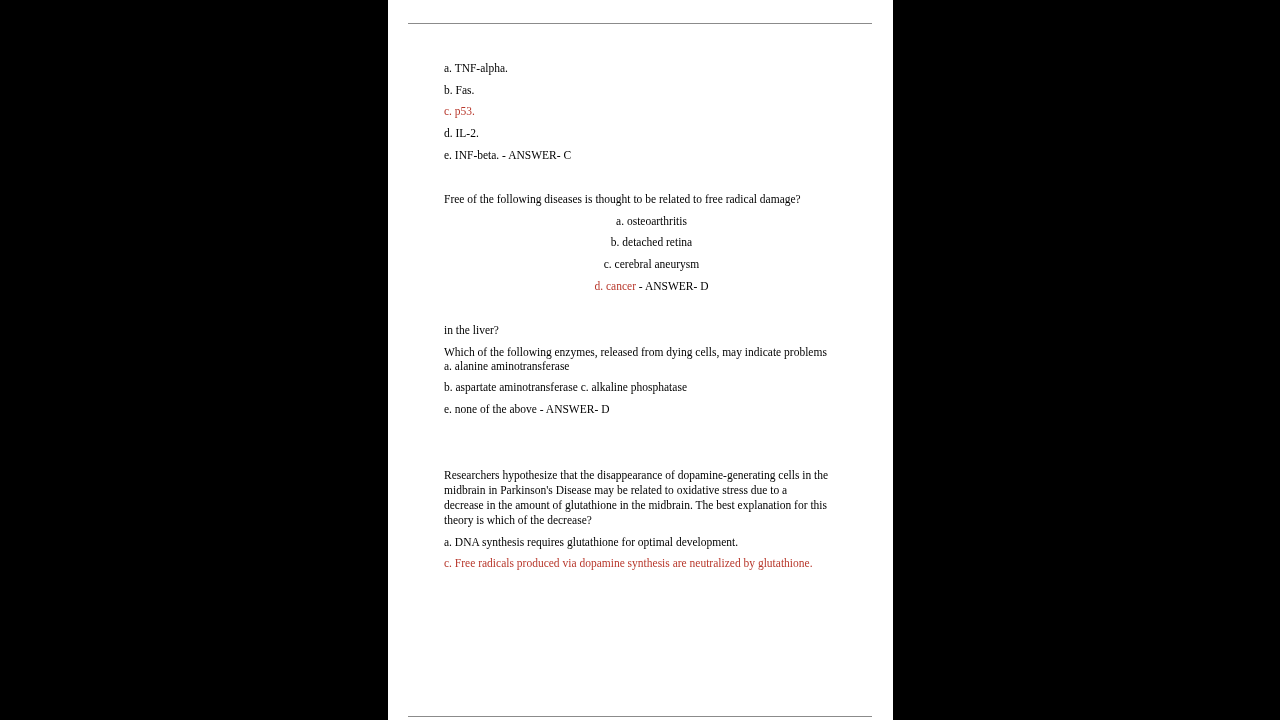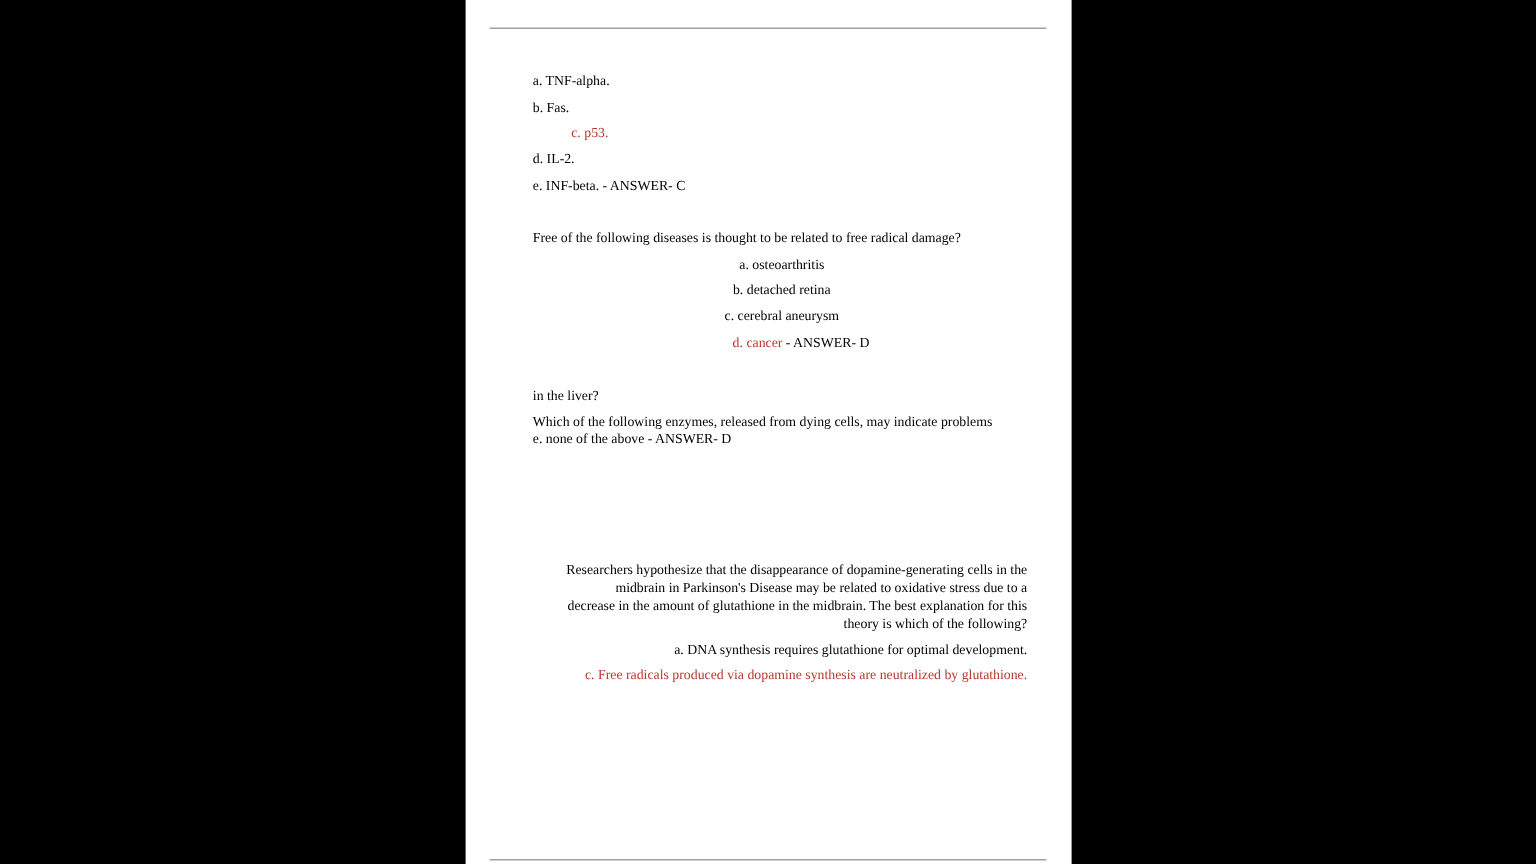"c. p53." .red { margin-left: 32px -> none }
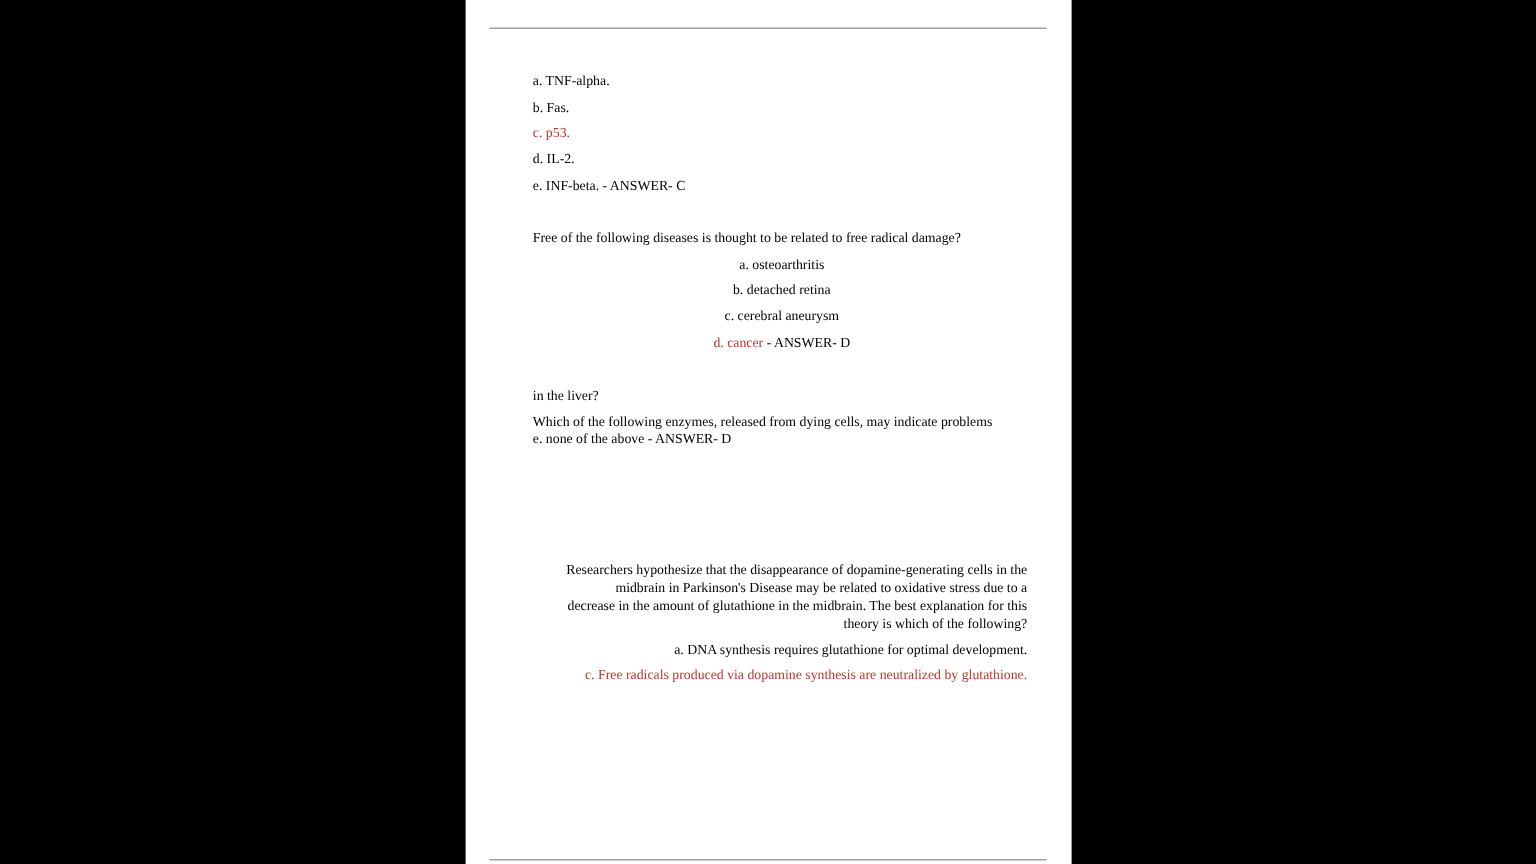"a. alanine aminotransferase" div.line { html: none -> <div><span>a. alanine aminotransferase</span></div> }
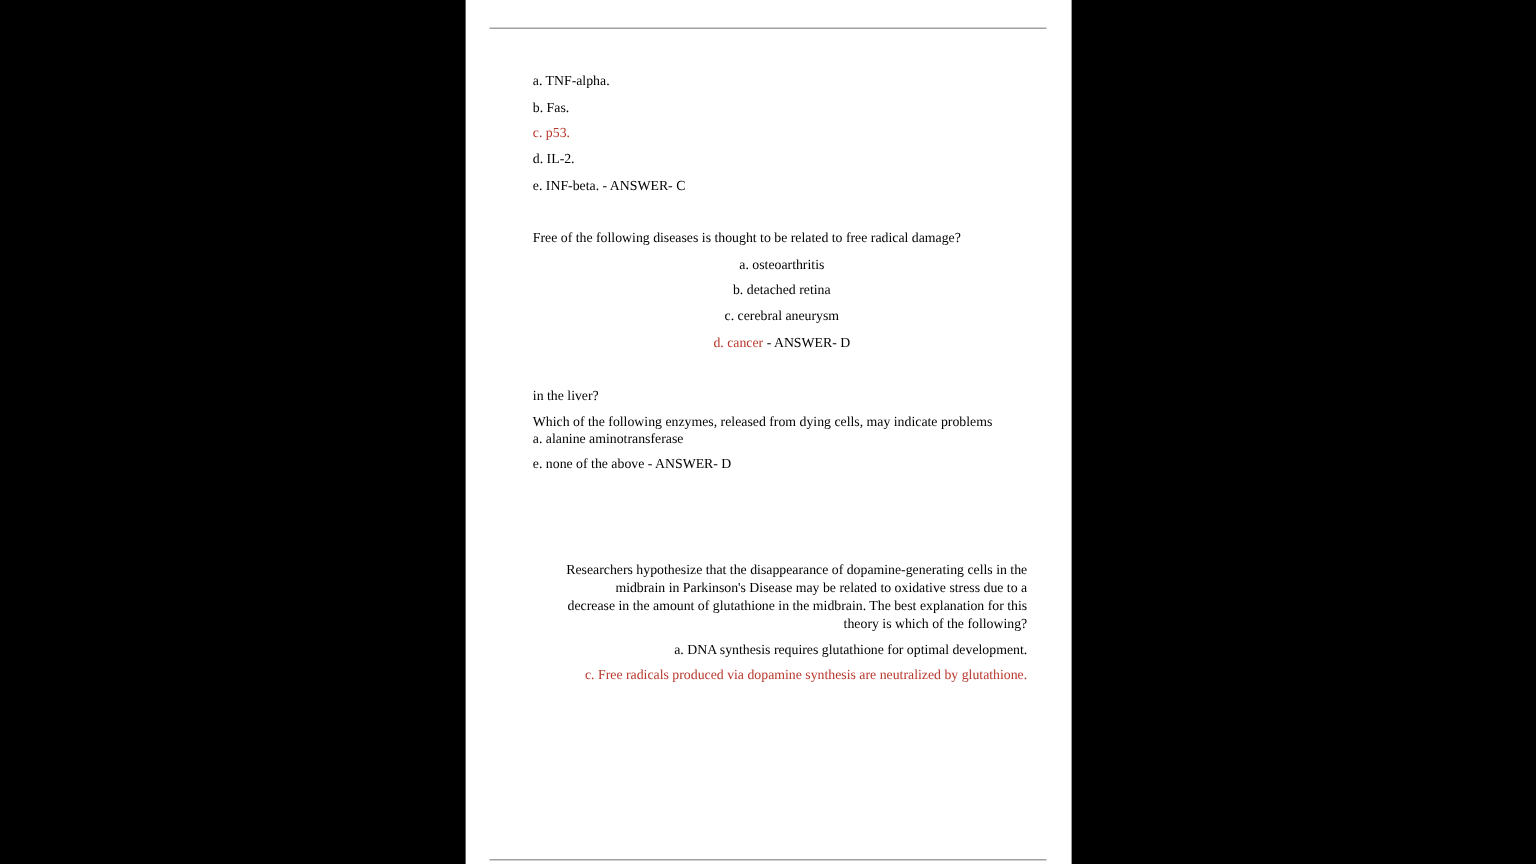"b. aspartate aminotransferase c." div.line { html: none -> <div><span>b. aspartate aminotransferase c. alkaline phosphatase</span></div> }
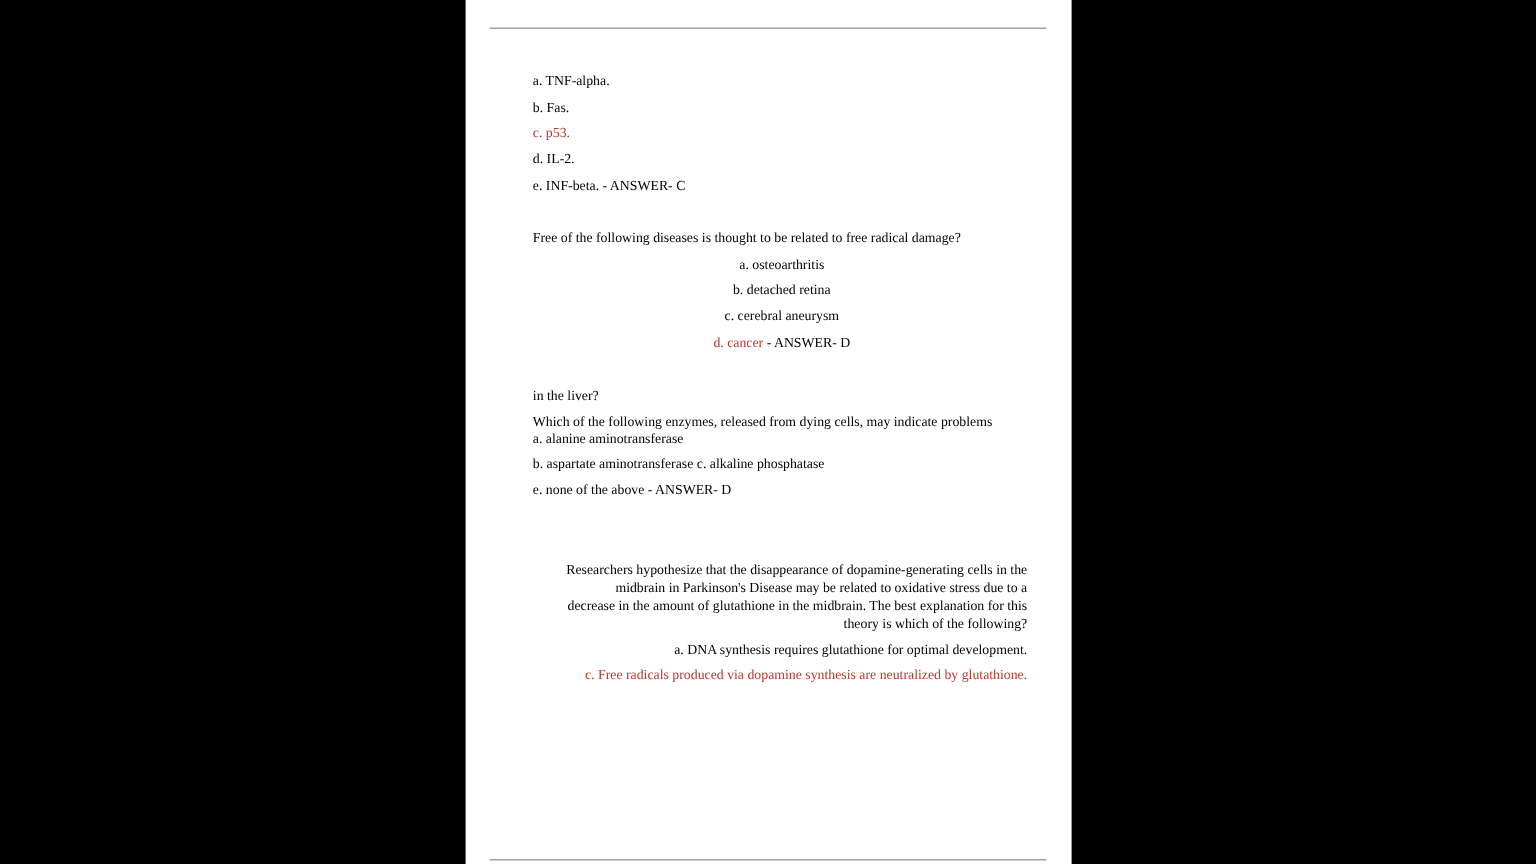"Researchers hypothesize that the" div.block { text-align: right -> none }
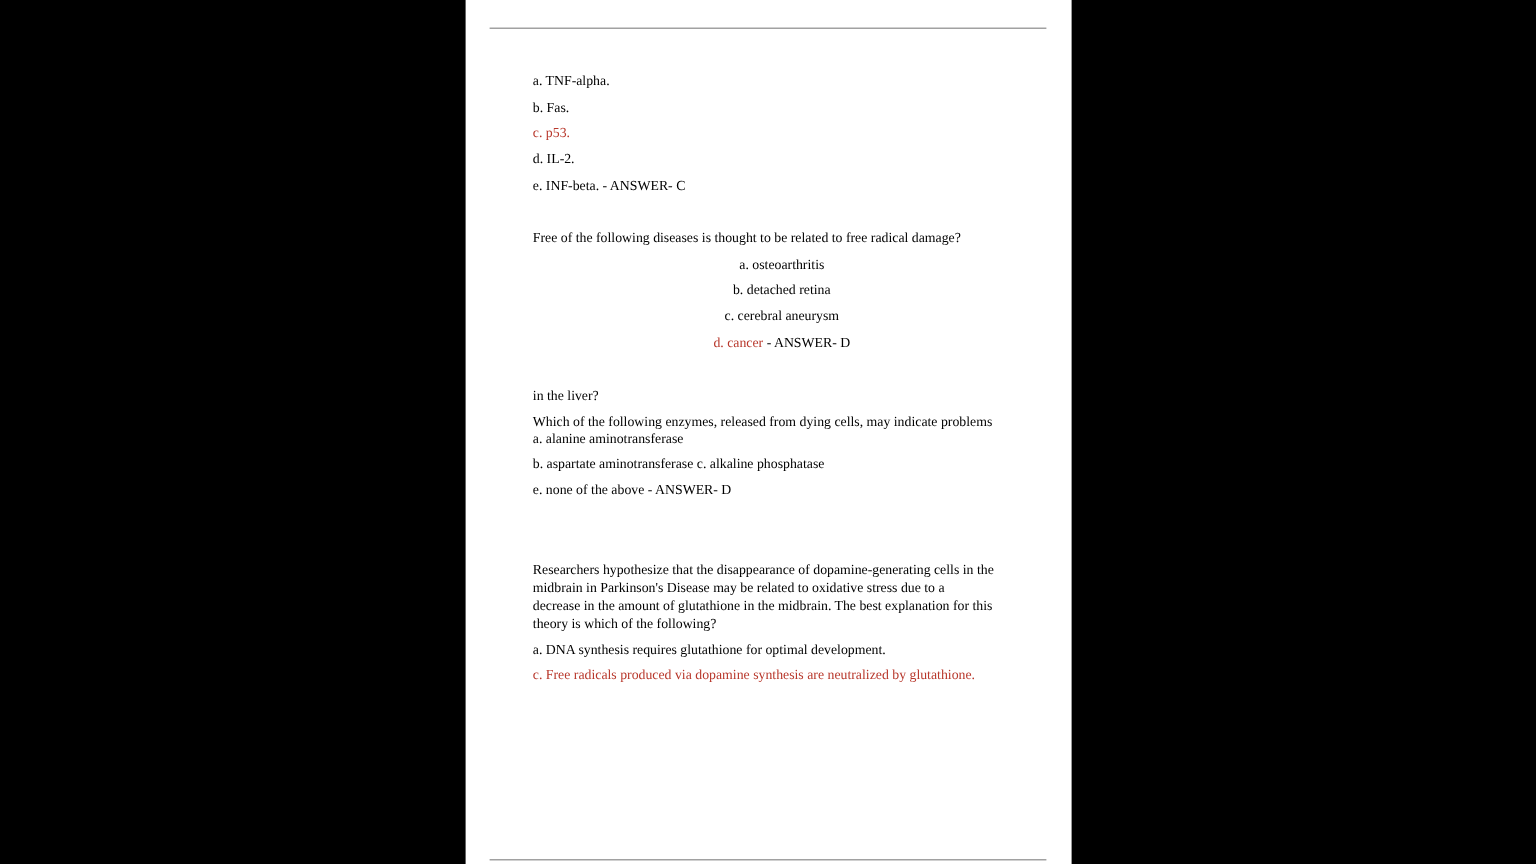"theory is which of the" div.line { text: following -> decrease }
